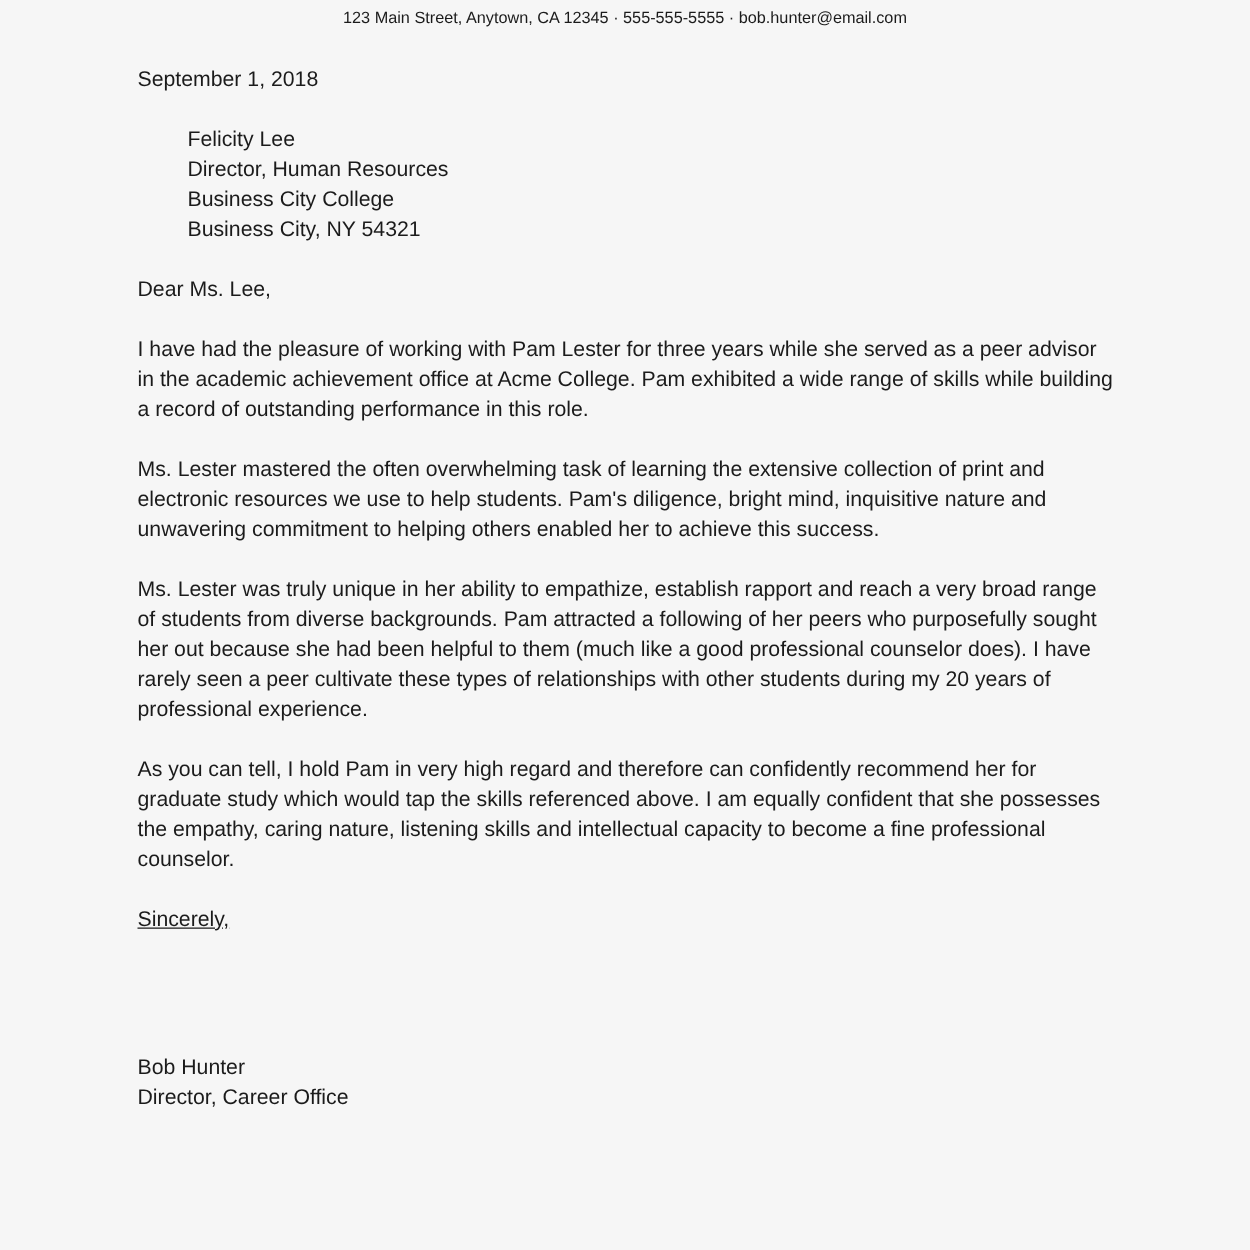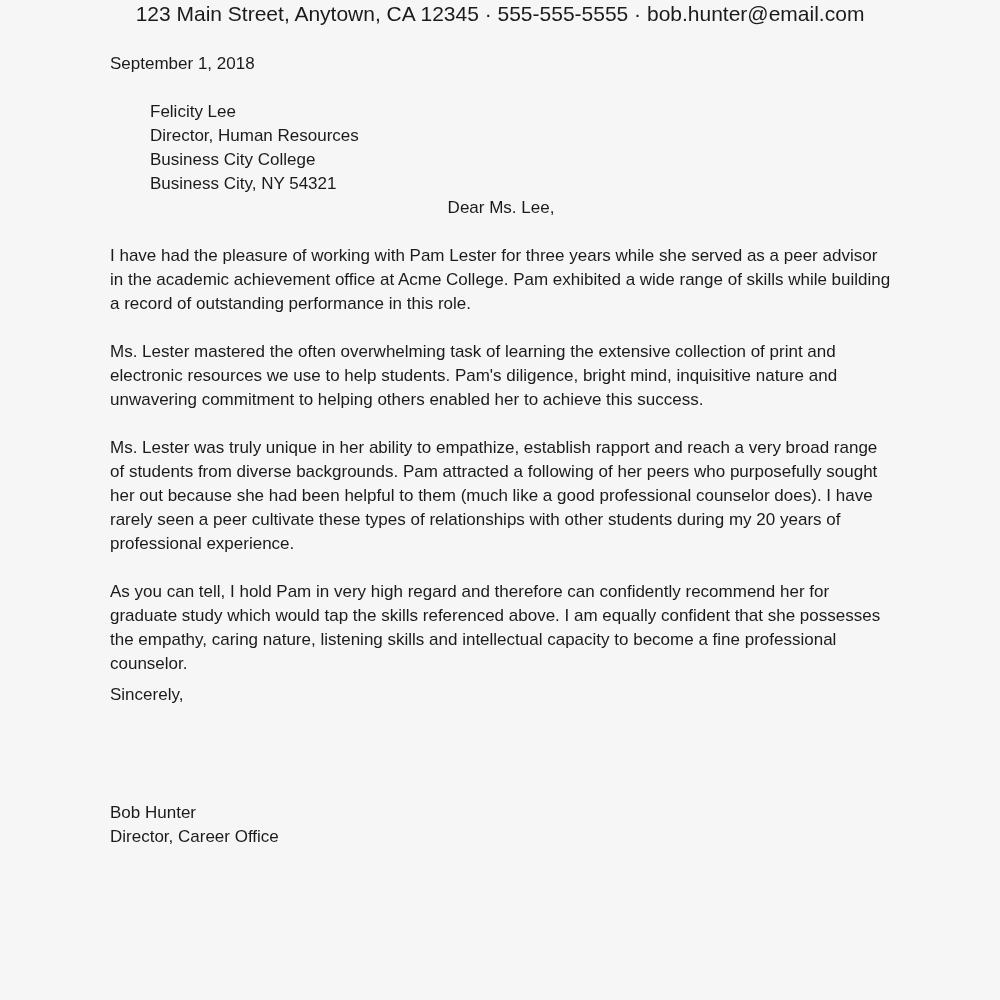"123 Main Street, Anytown, CA" .contact-header { font-size: 21px -> 13px }
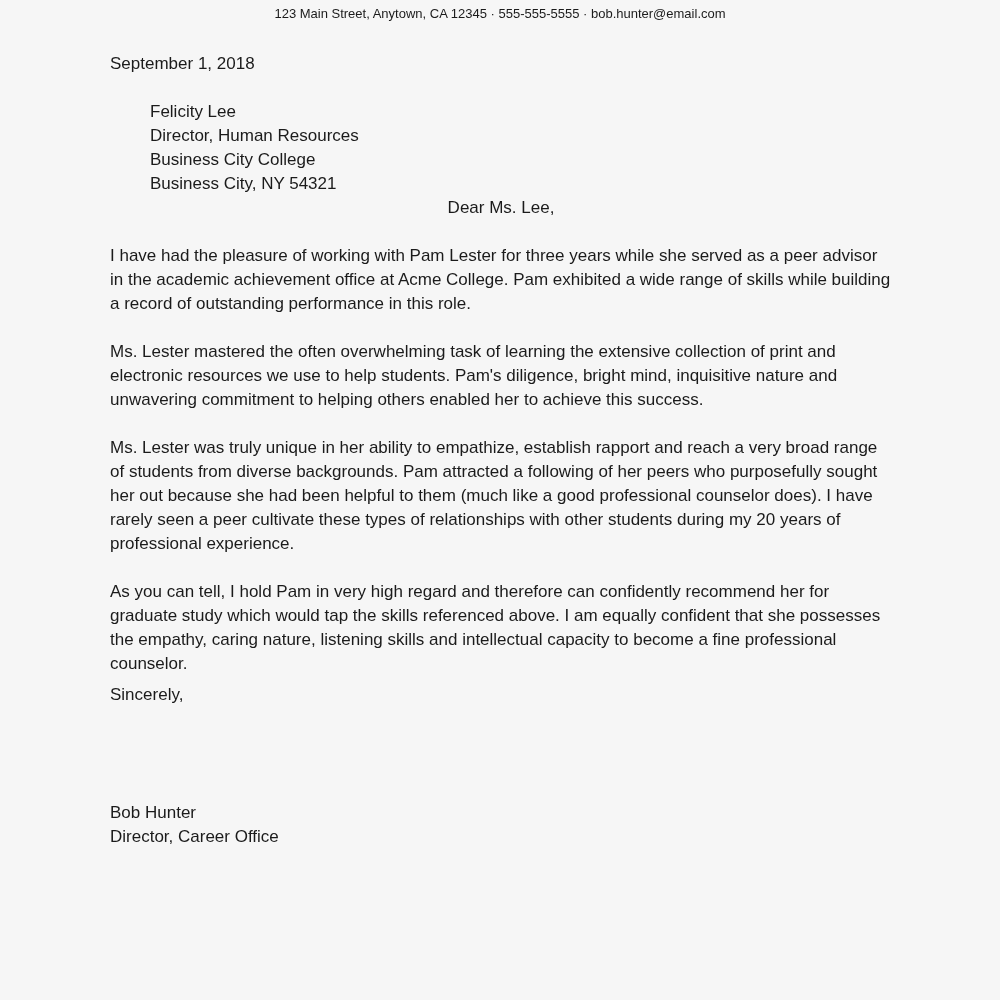"Dear Ms. Lee," .salutation { margin-top: none -> 24px; text-align: center -> none }
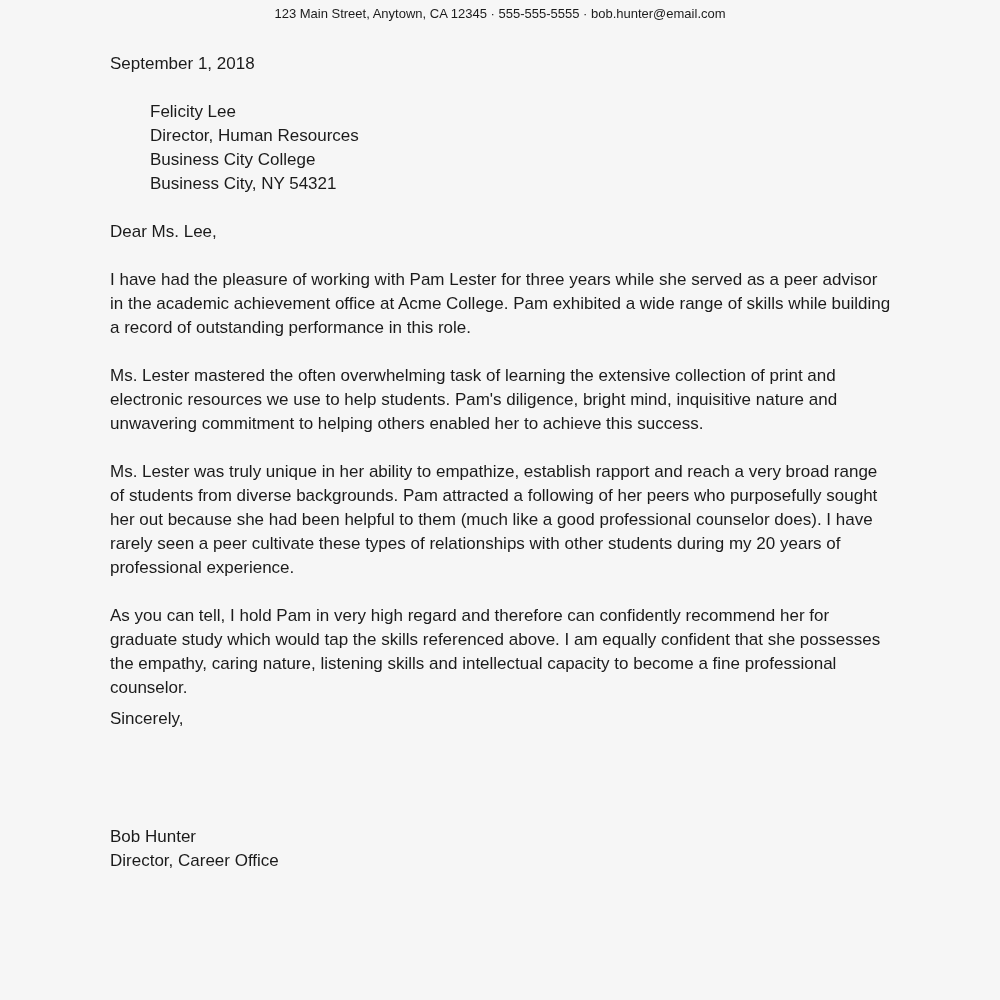"Sincerely," .closing { margin-top: 7px -> 24px; text-decoration: none -> underline }
